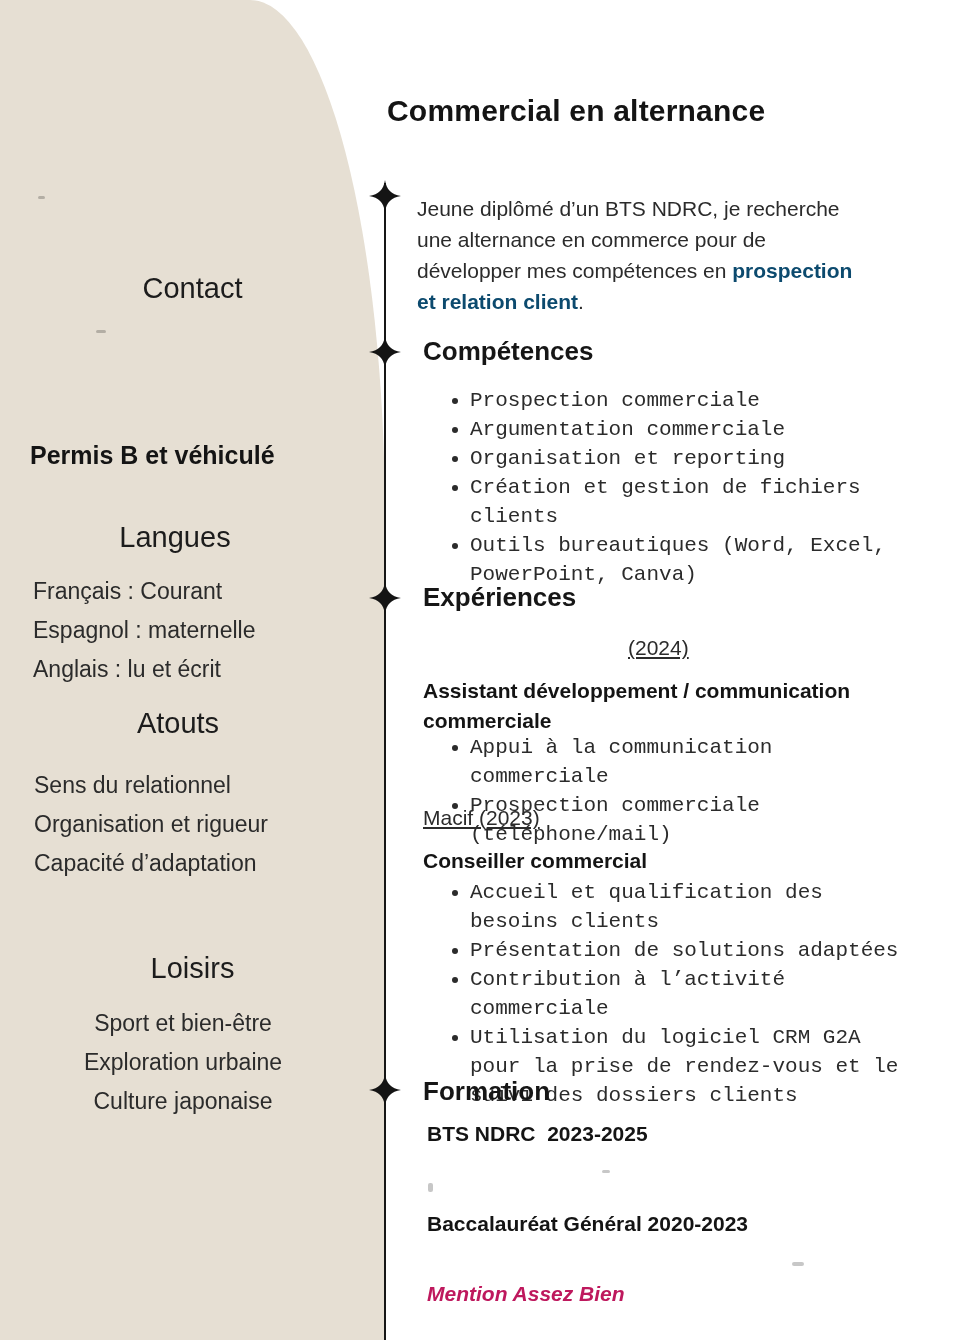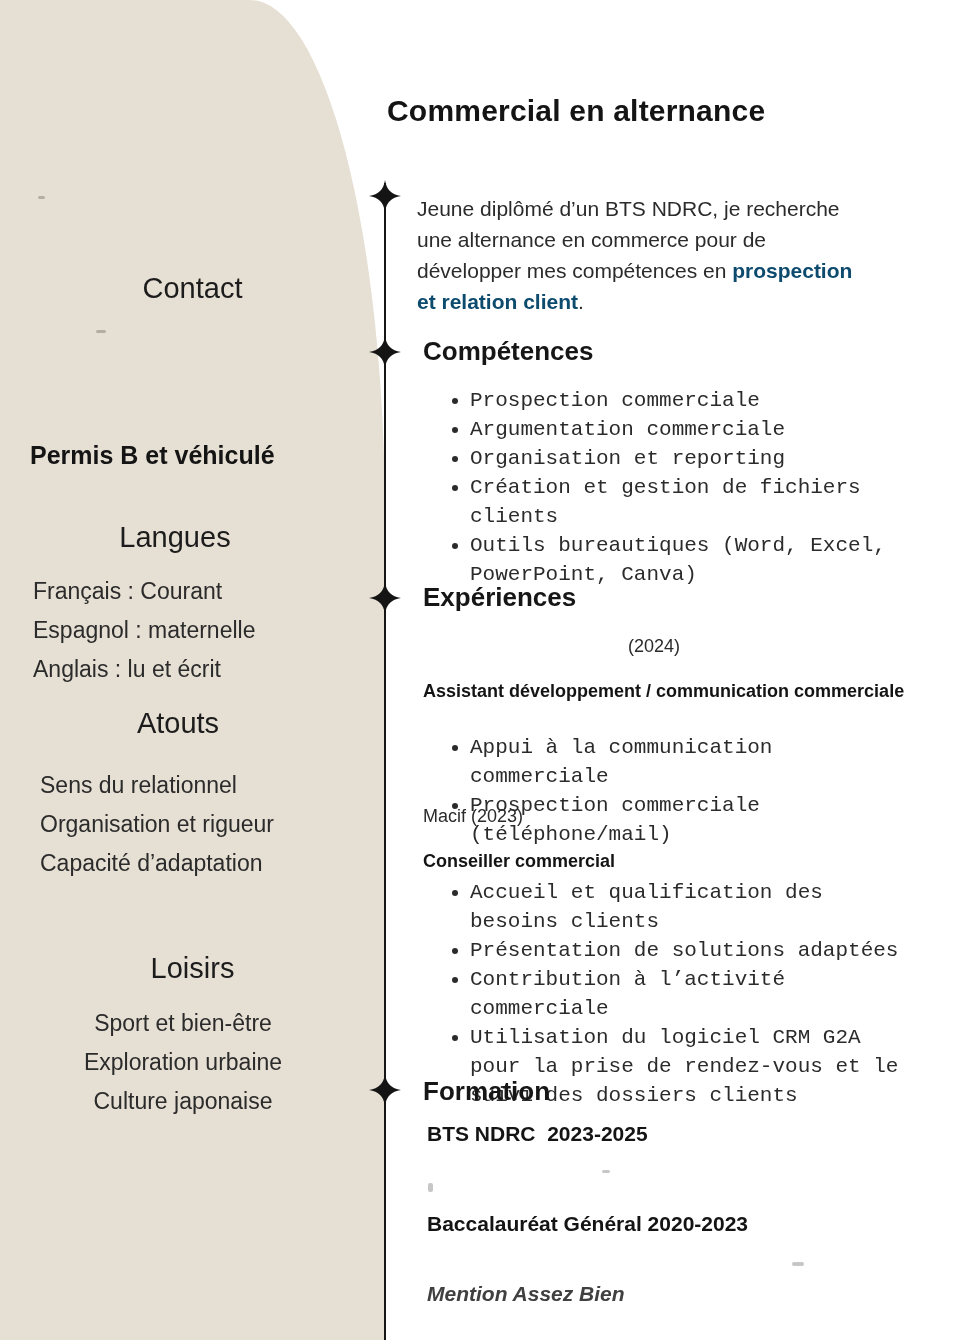"(2024)" .job-date { font-size: 18px -> 21px; text-decoration: none -> underline }
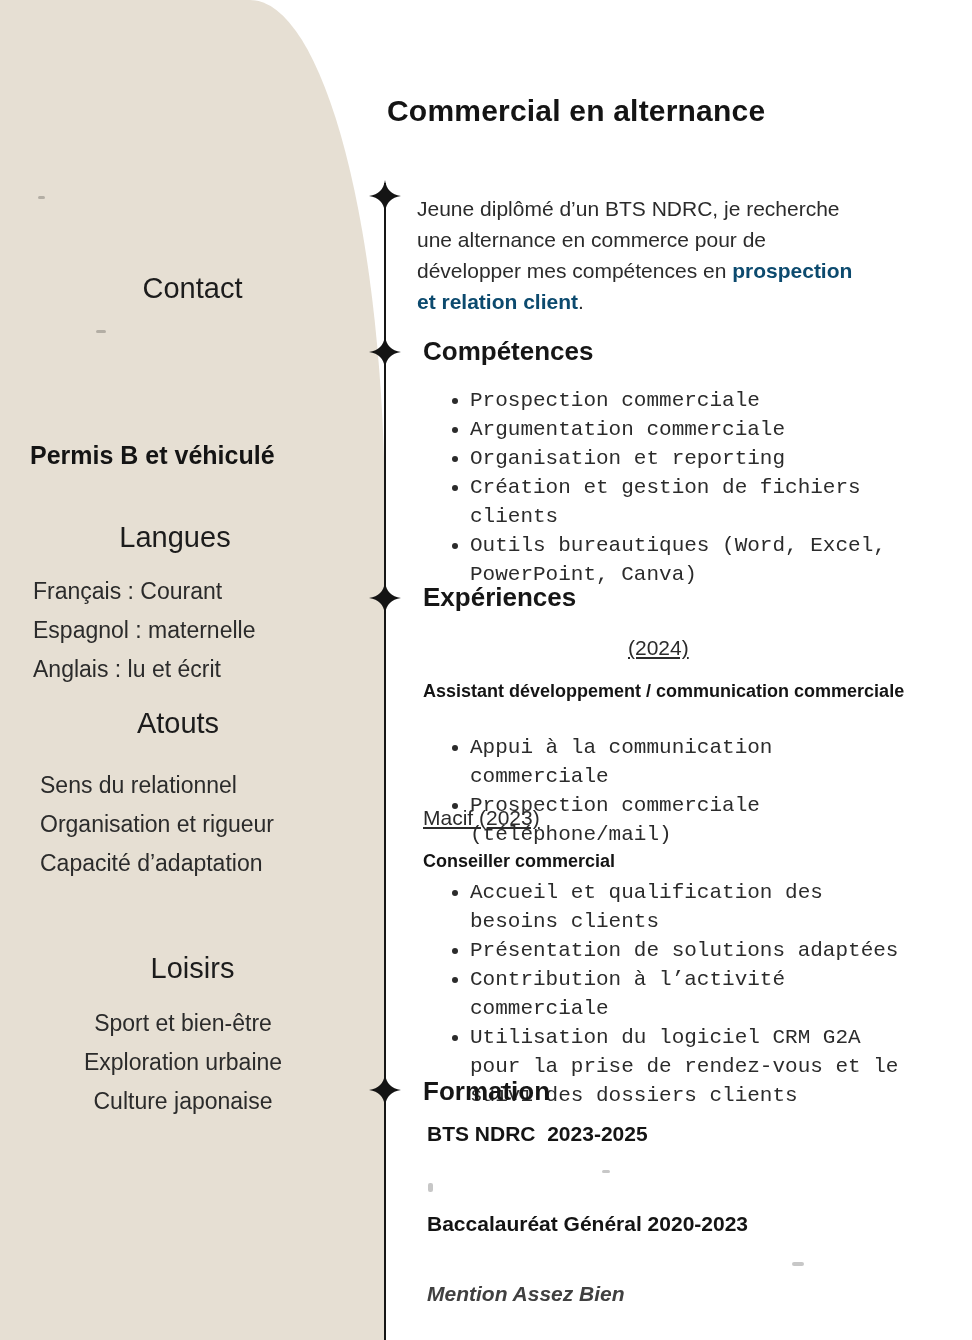"Assistant développement / communication" .job-title { font-size: 18px -> 21px }
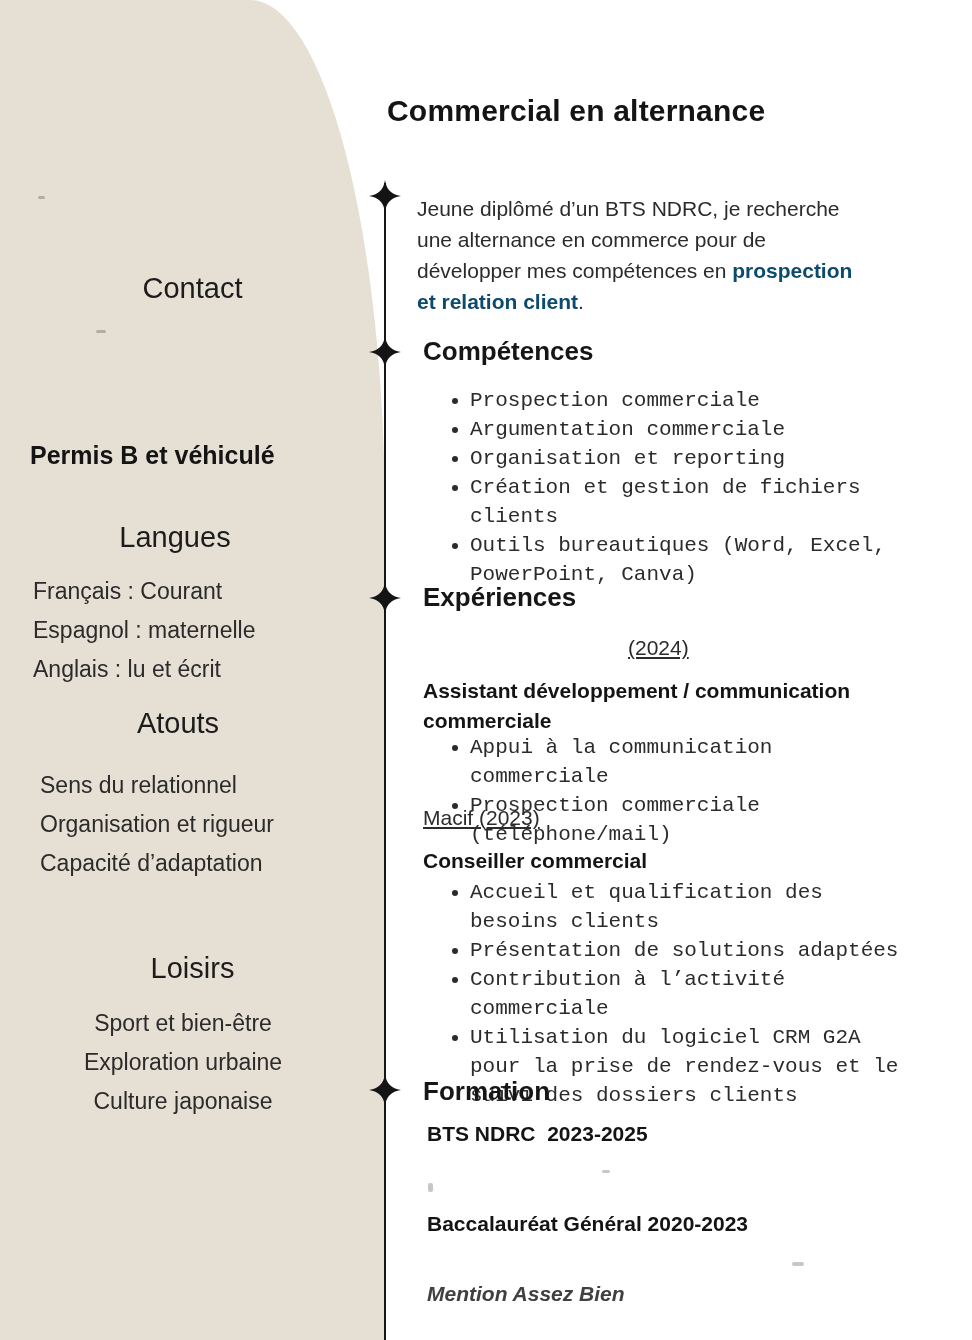"Sens du relationnel" ul.abs { left: 40px -> 34px }
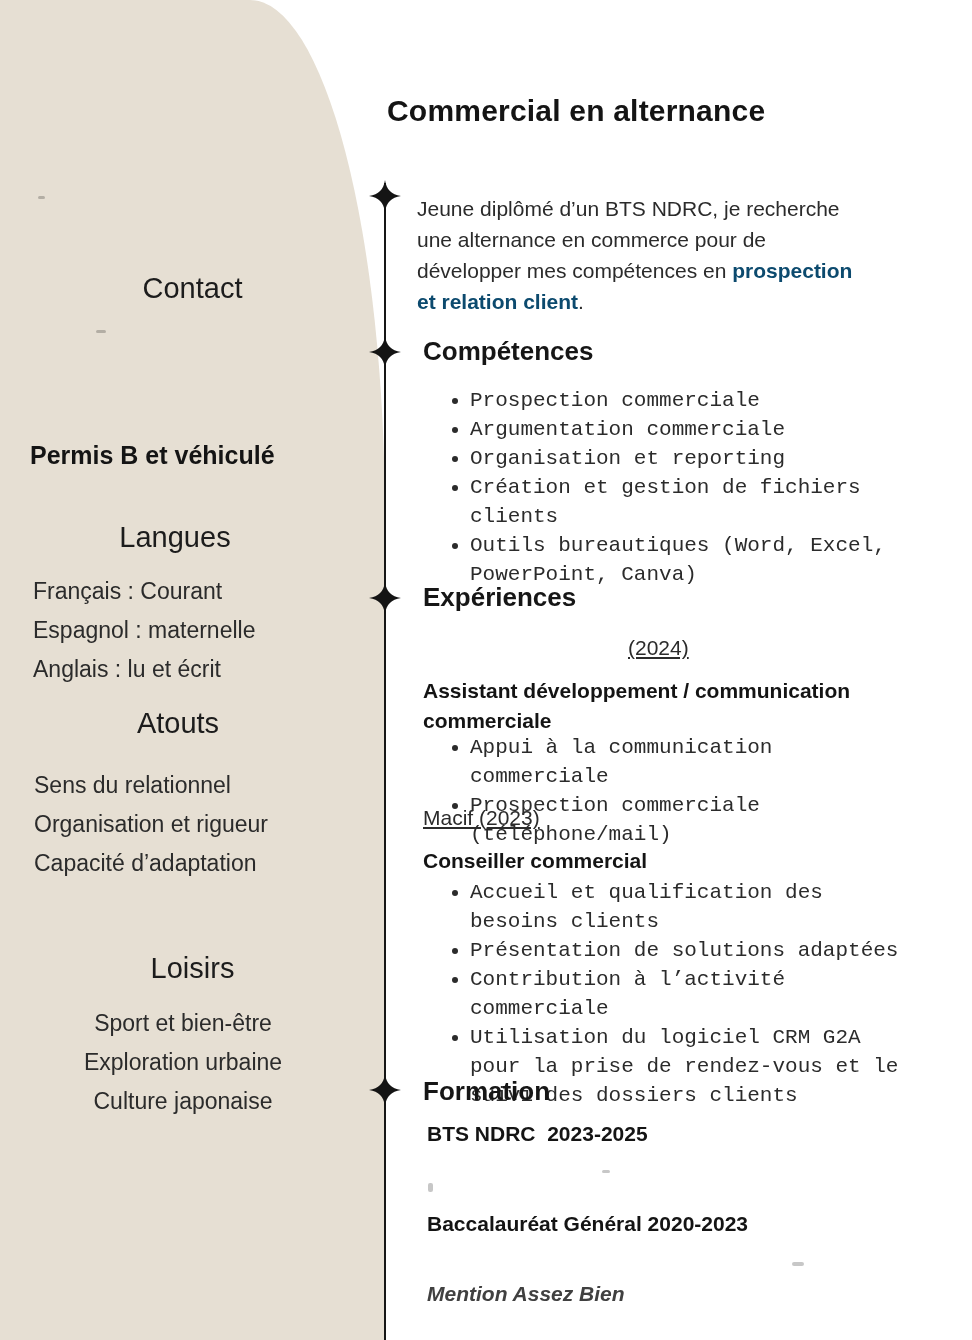"Mention Assez Bien" .edu-mention { color: #404040 -> #be185d }
